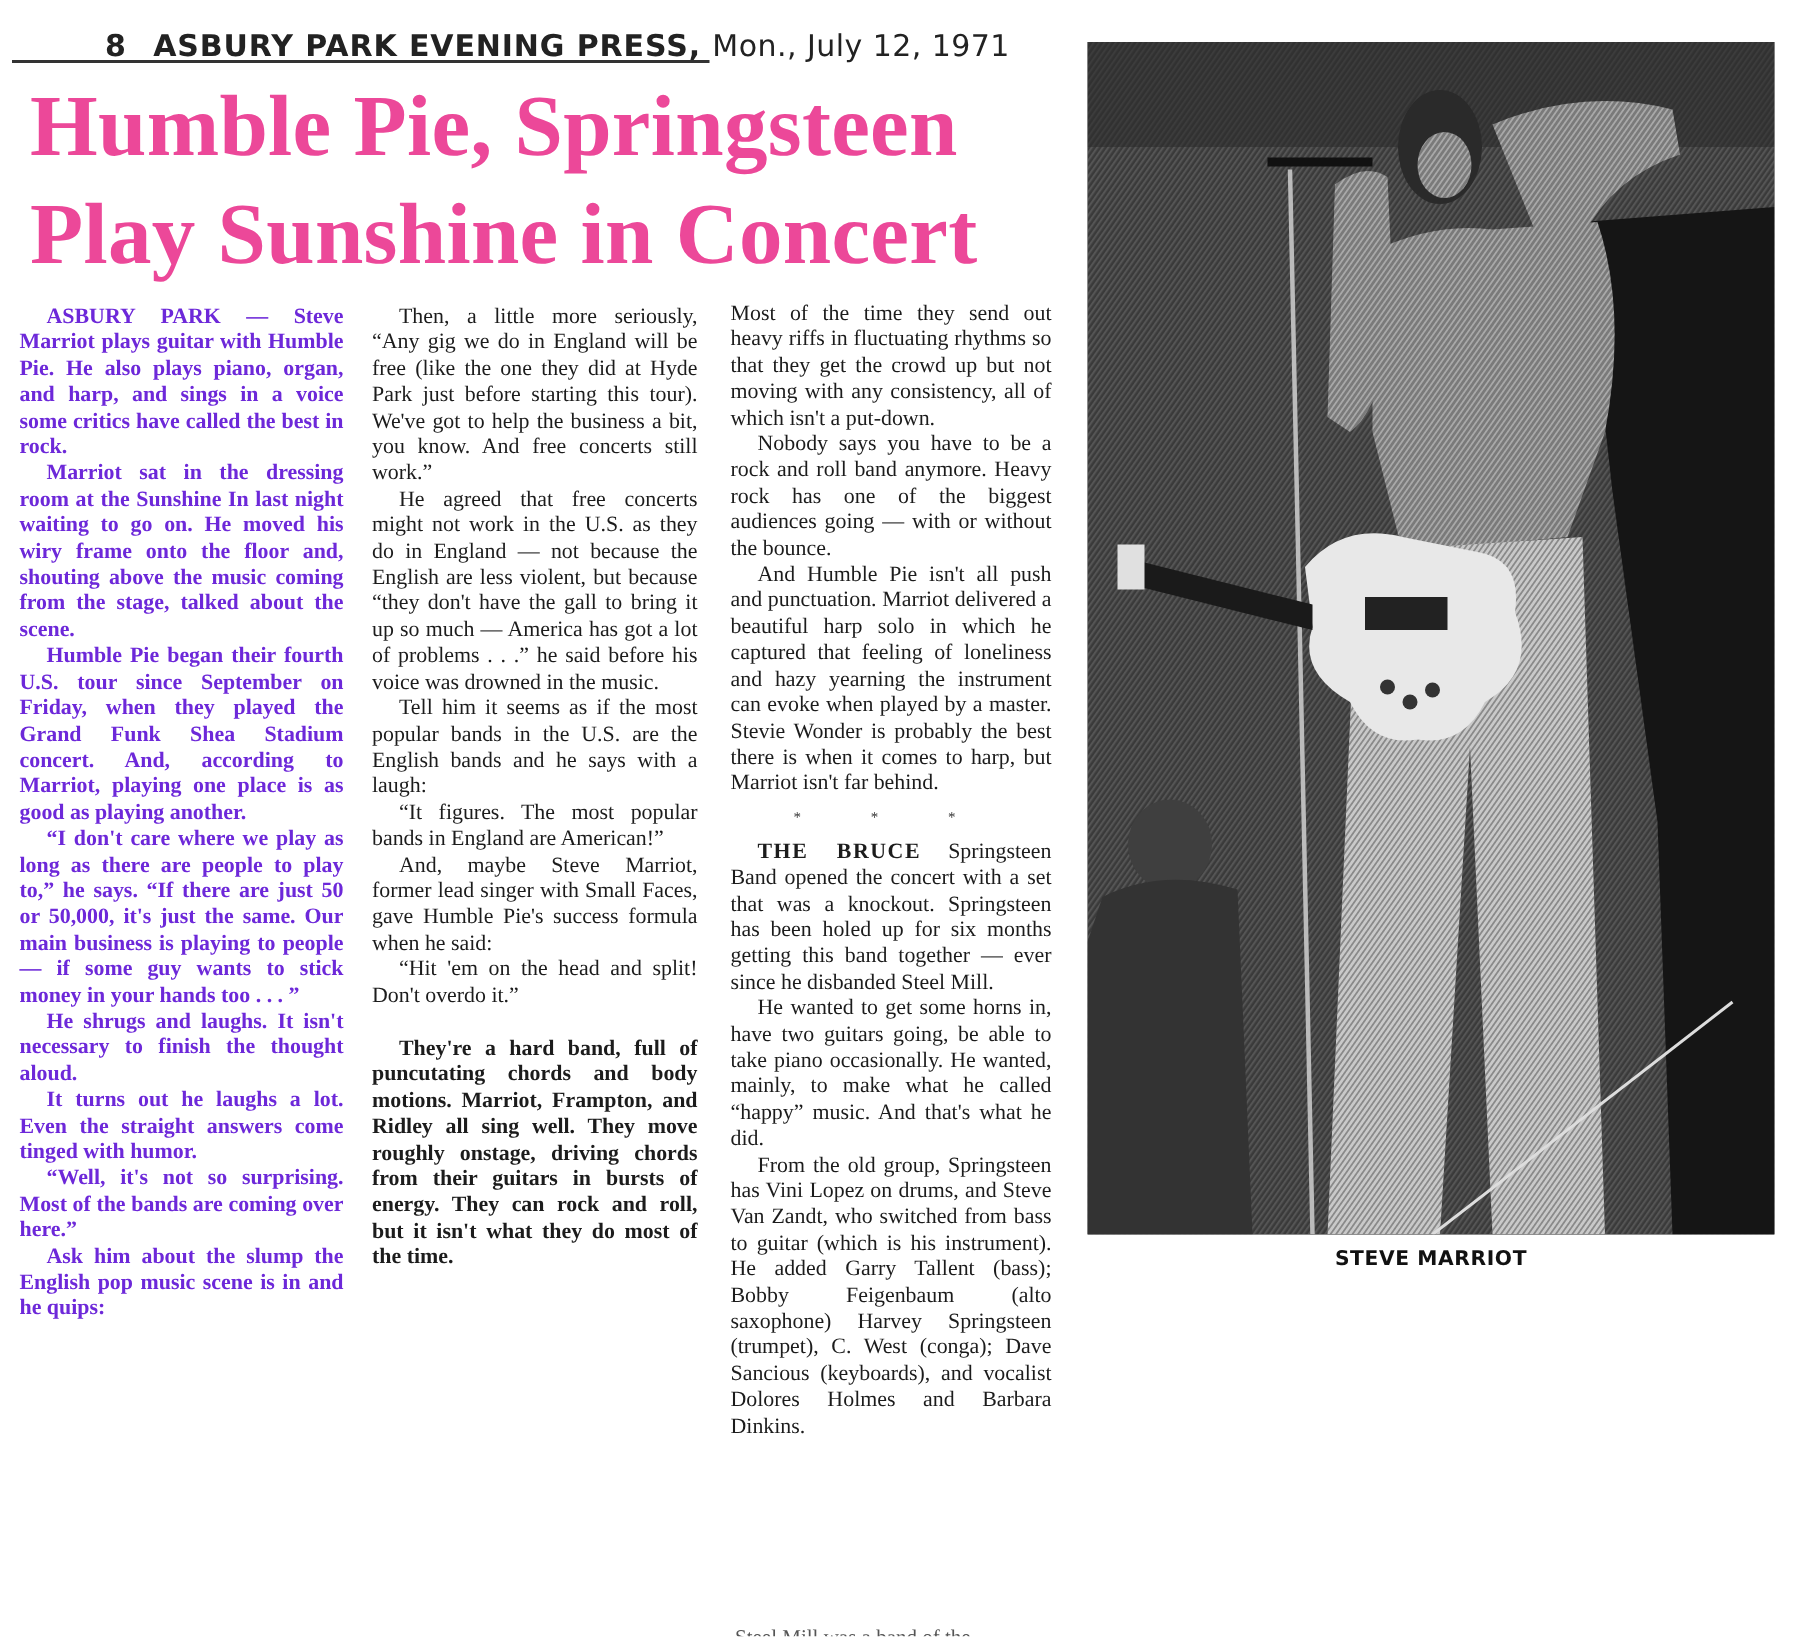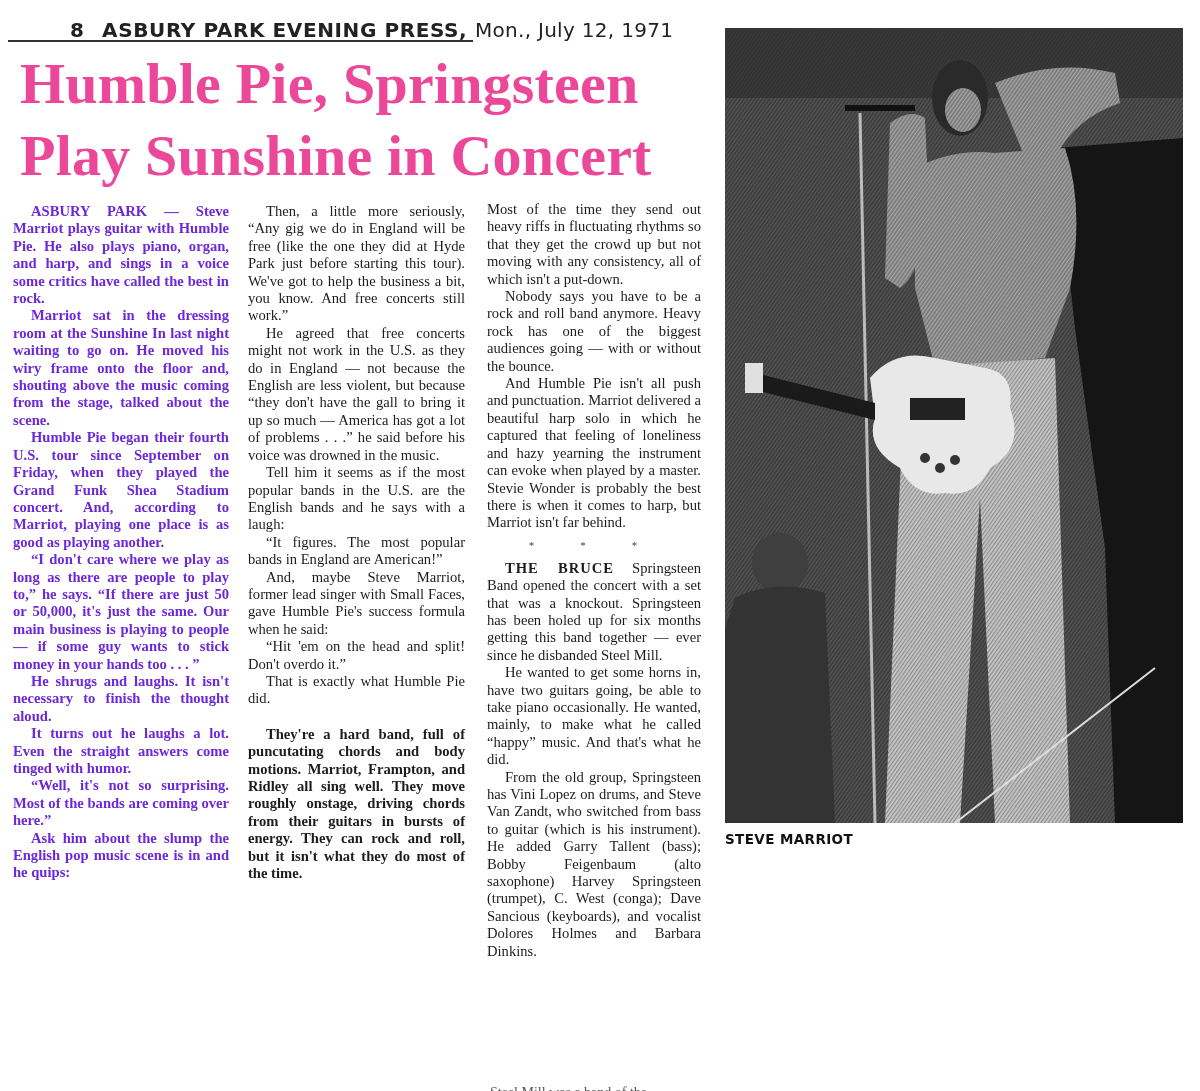"That is exactly what Humble" p { html: <p>That is exactly what Humble Pie did.</p> -> none }
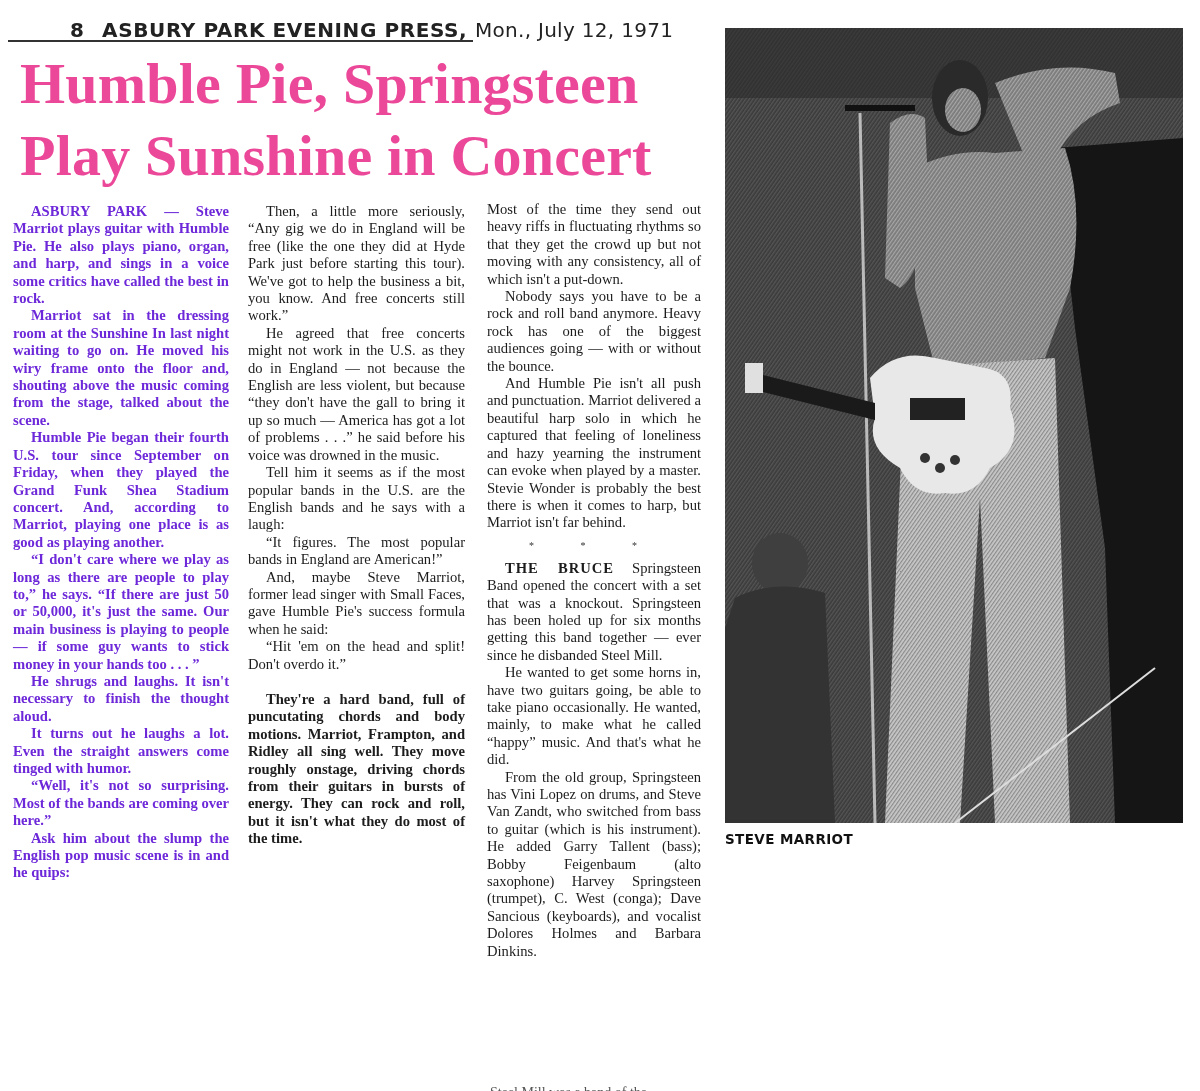"STEVE MARRIOT" .caption { text-align: none -> center }
